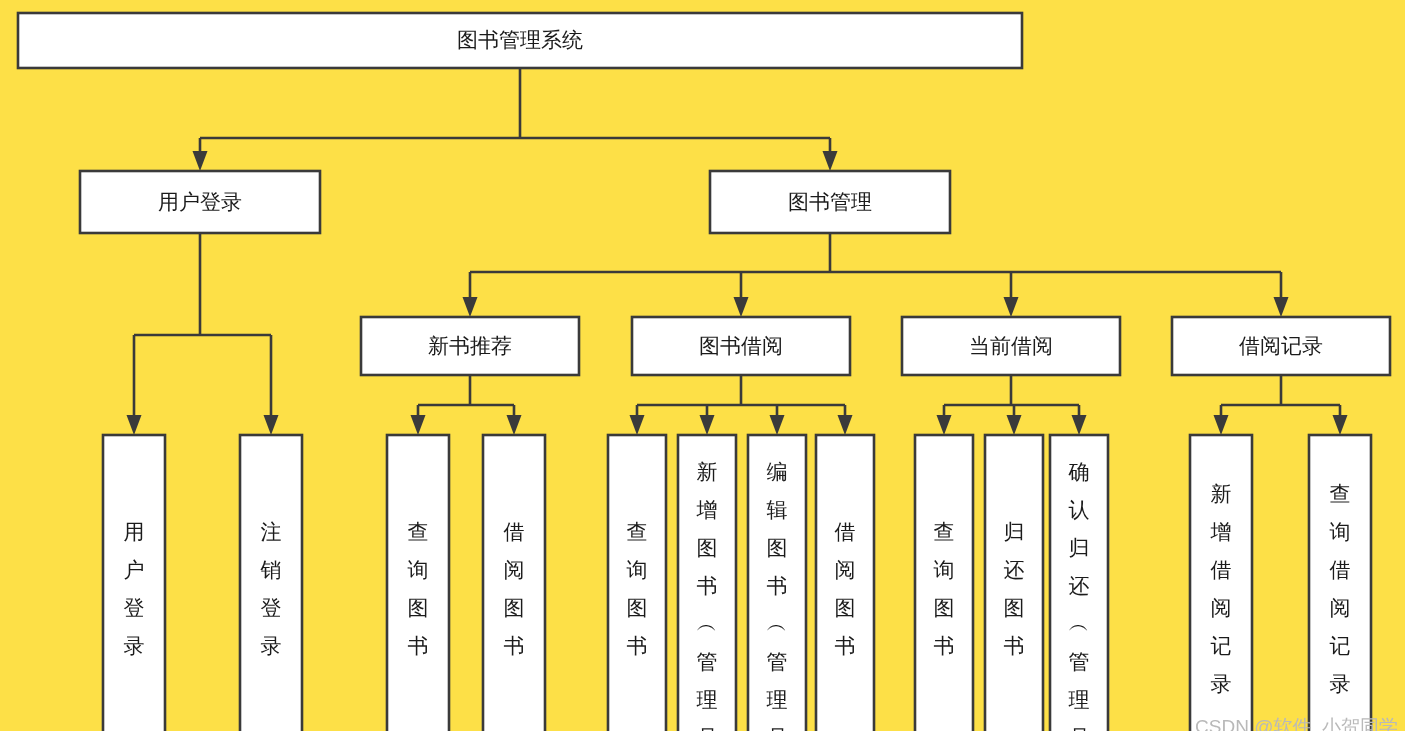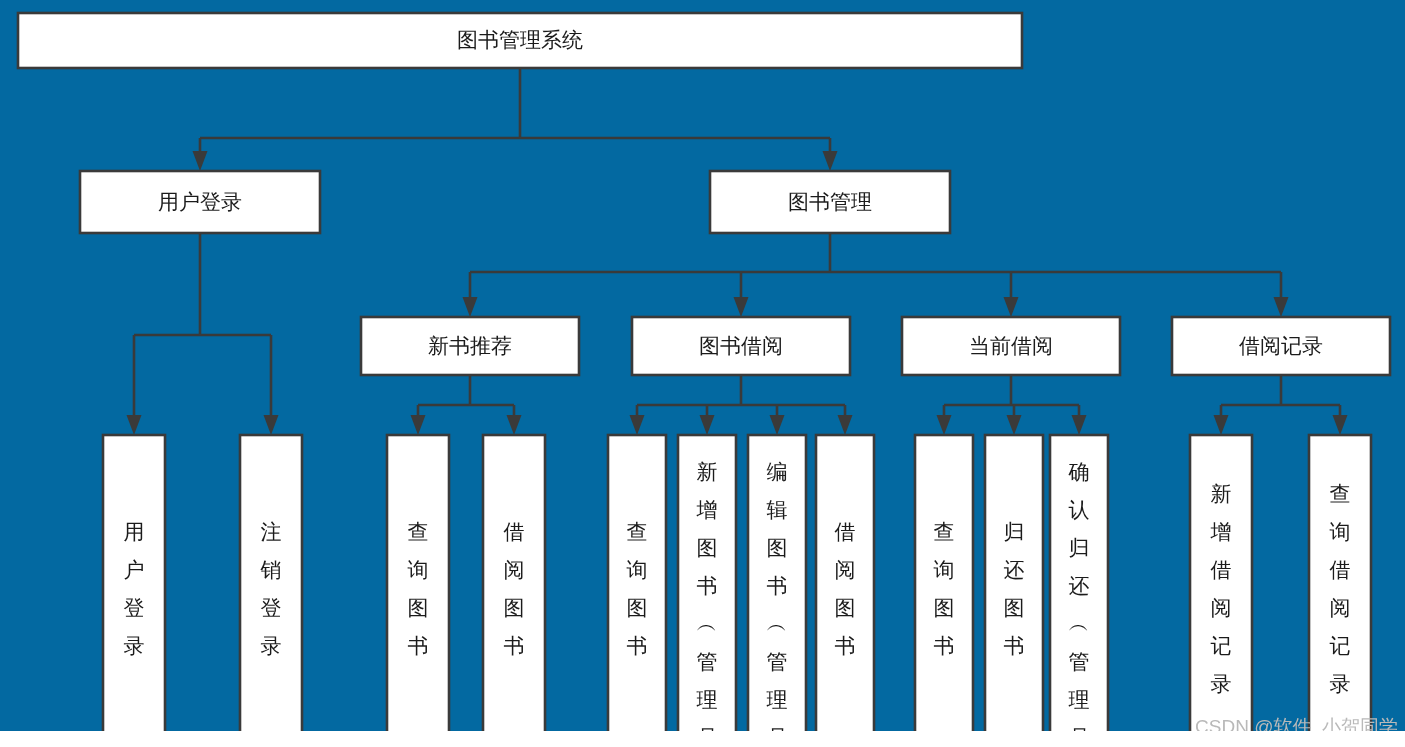"图书管理系统" #diagram-root { background: #0369a1 -> #fde047 }
